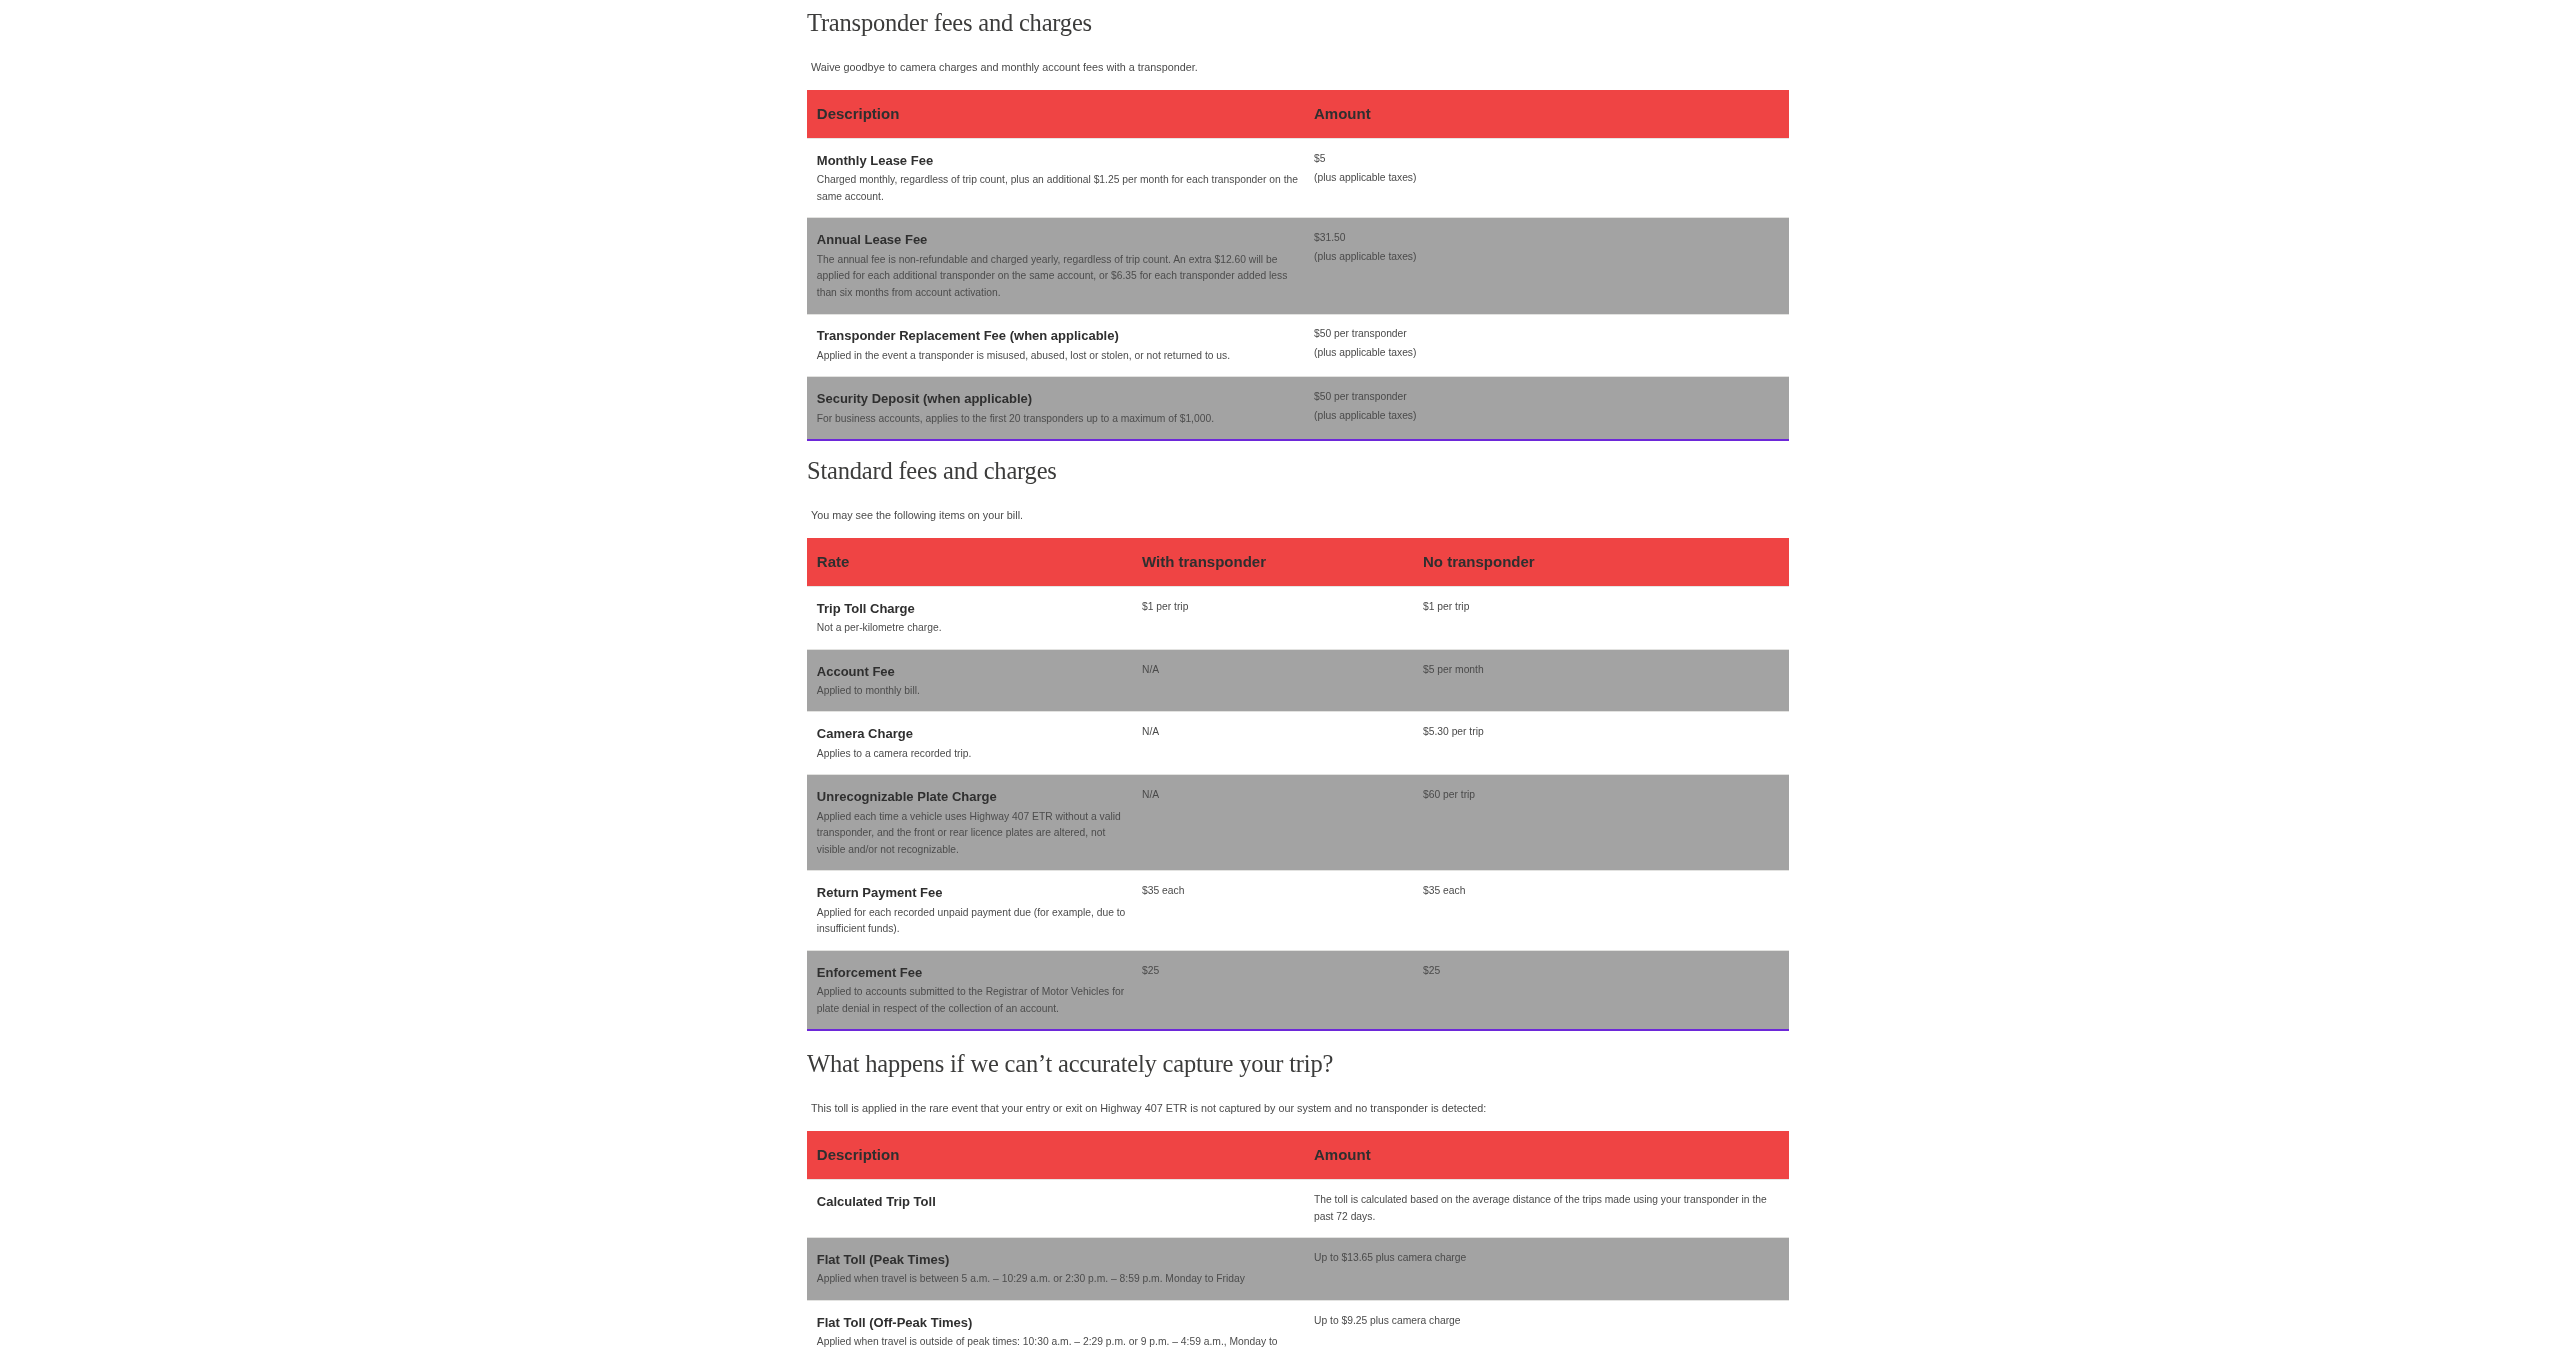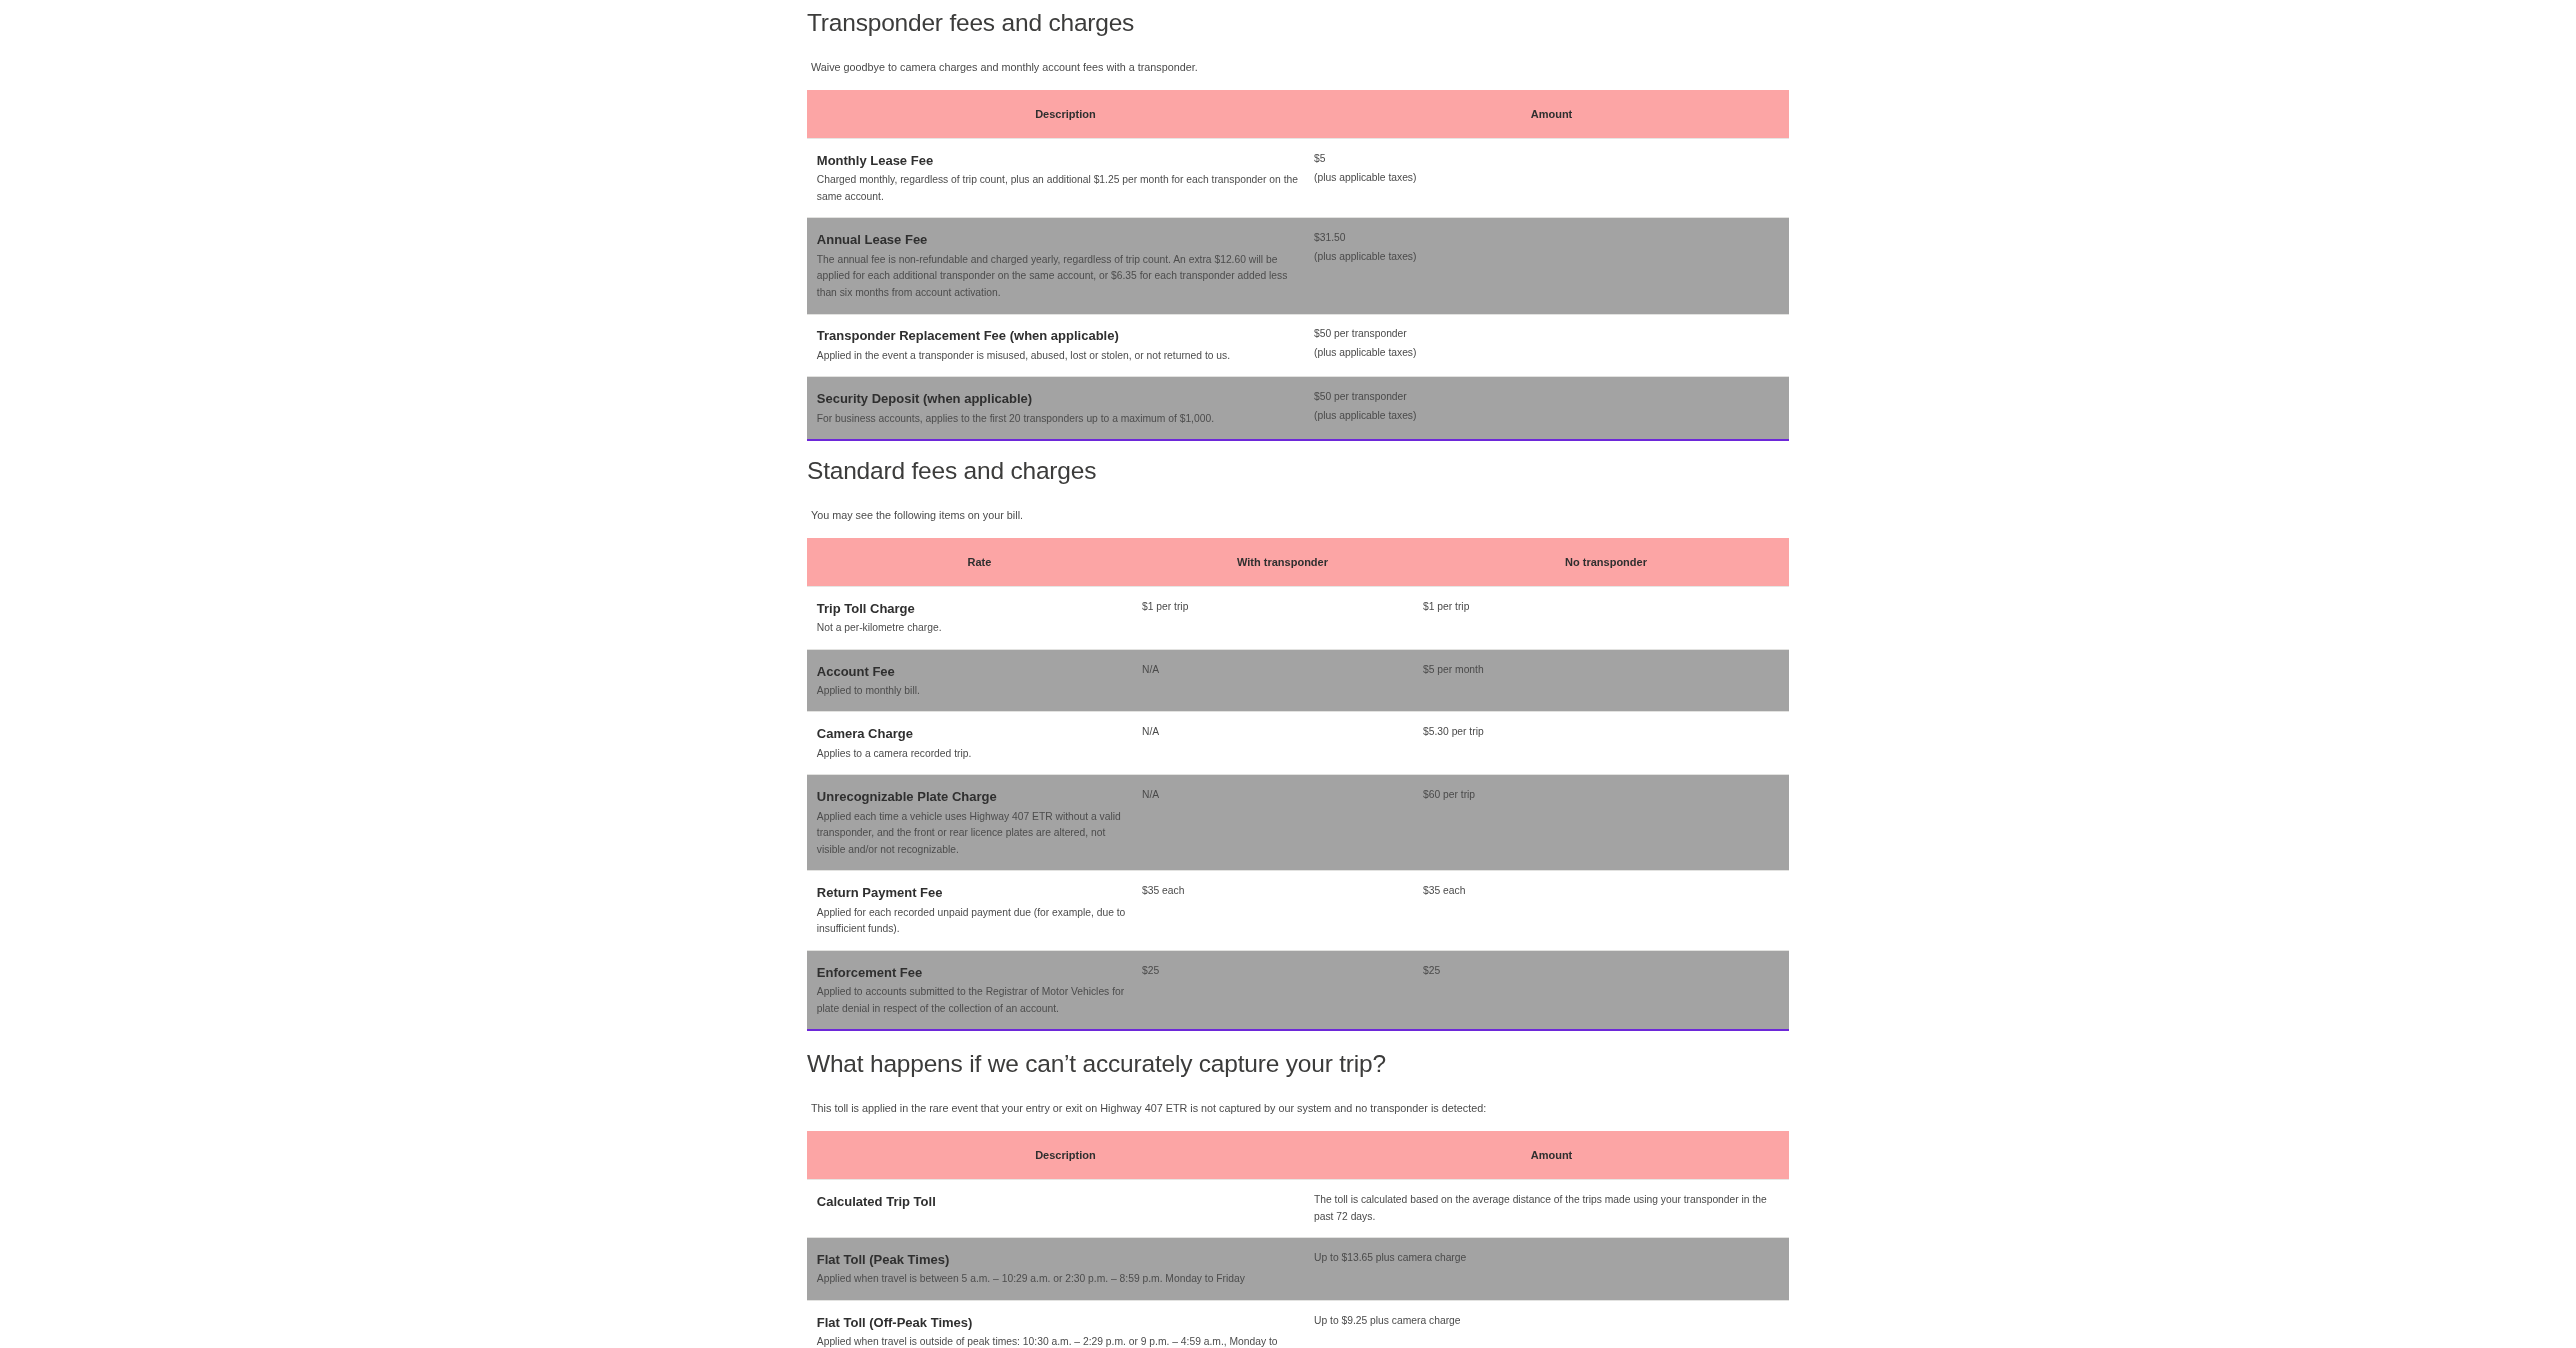"Transponder fees and charges" .section-title { font-family: none -> Liberation Serif, serif }
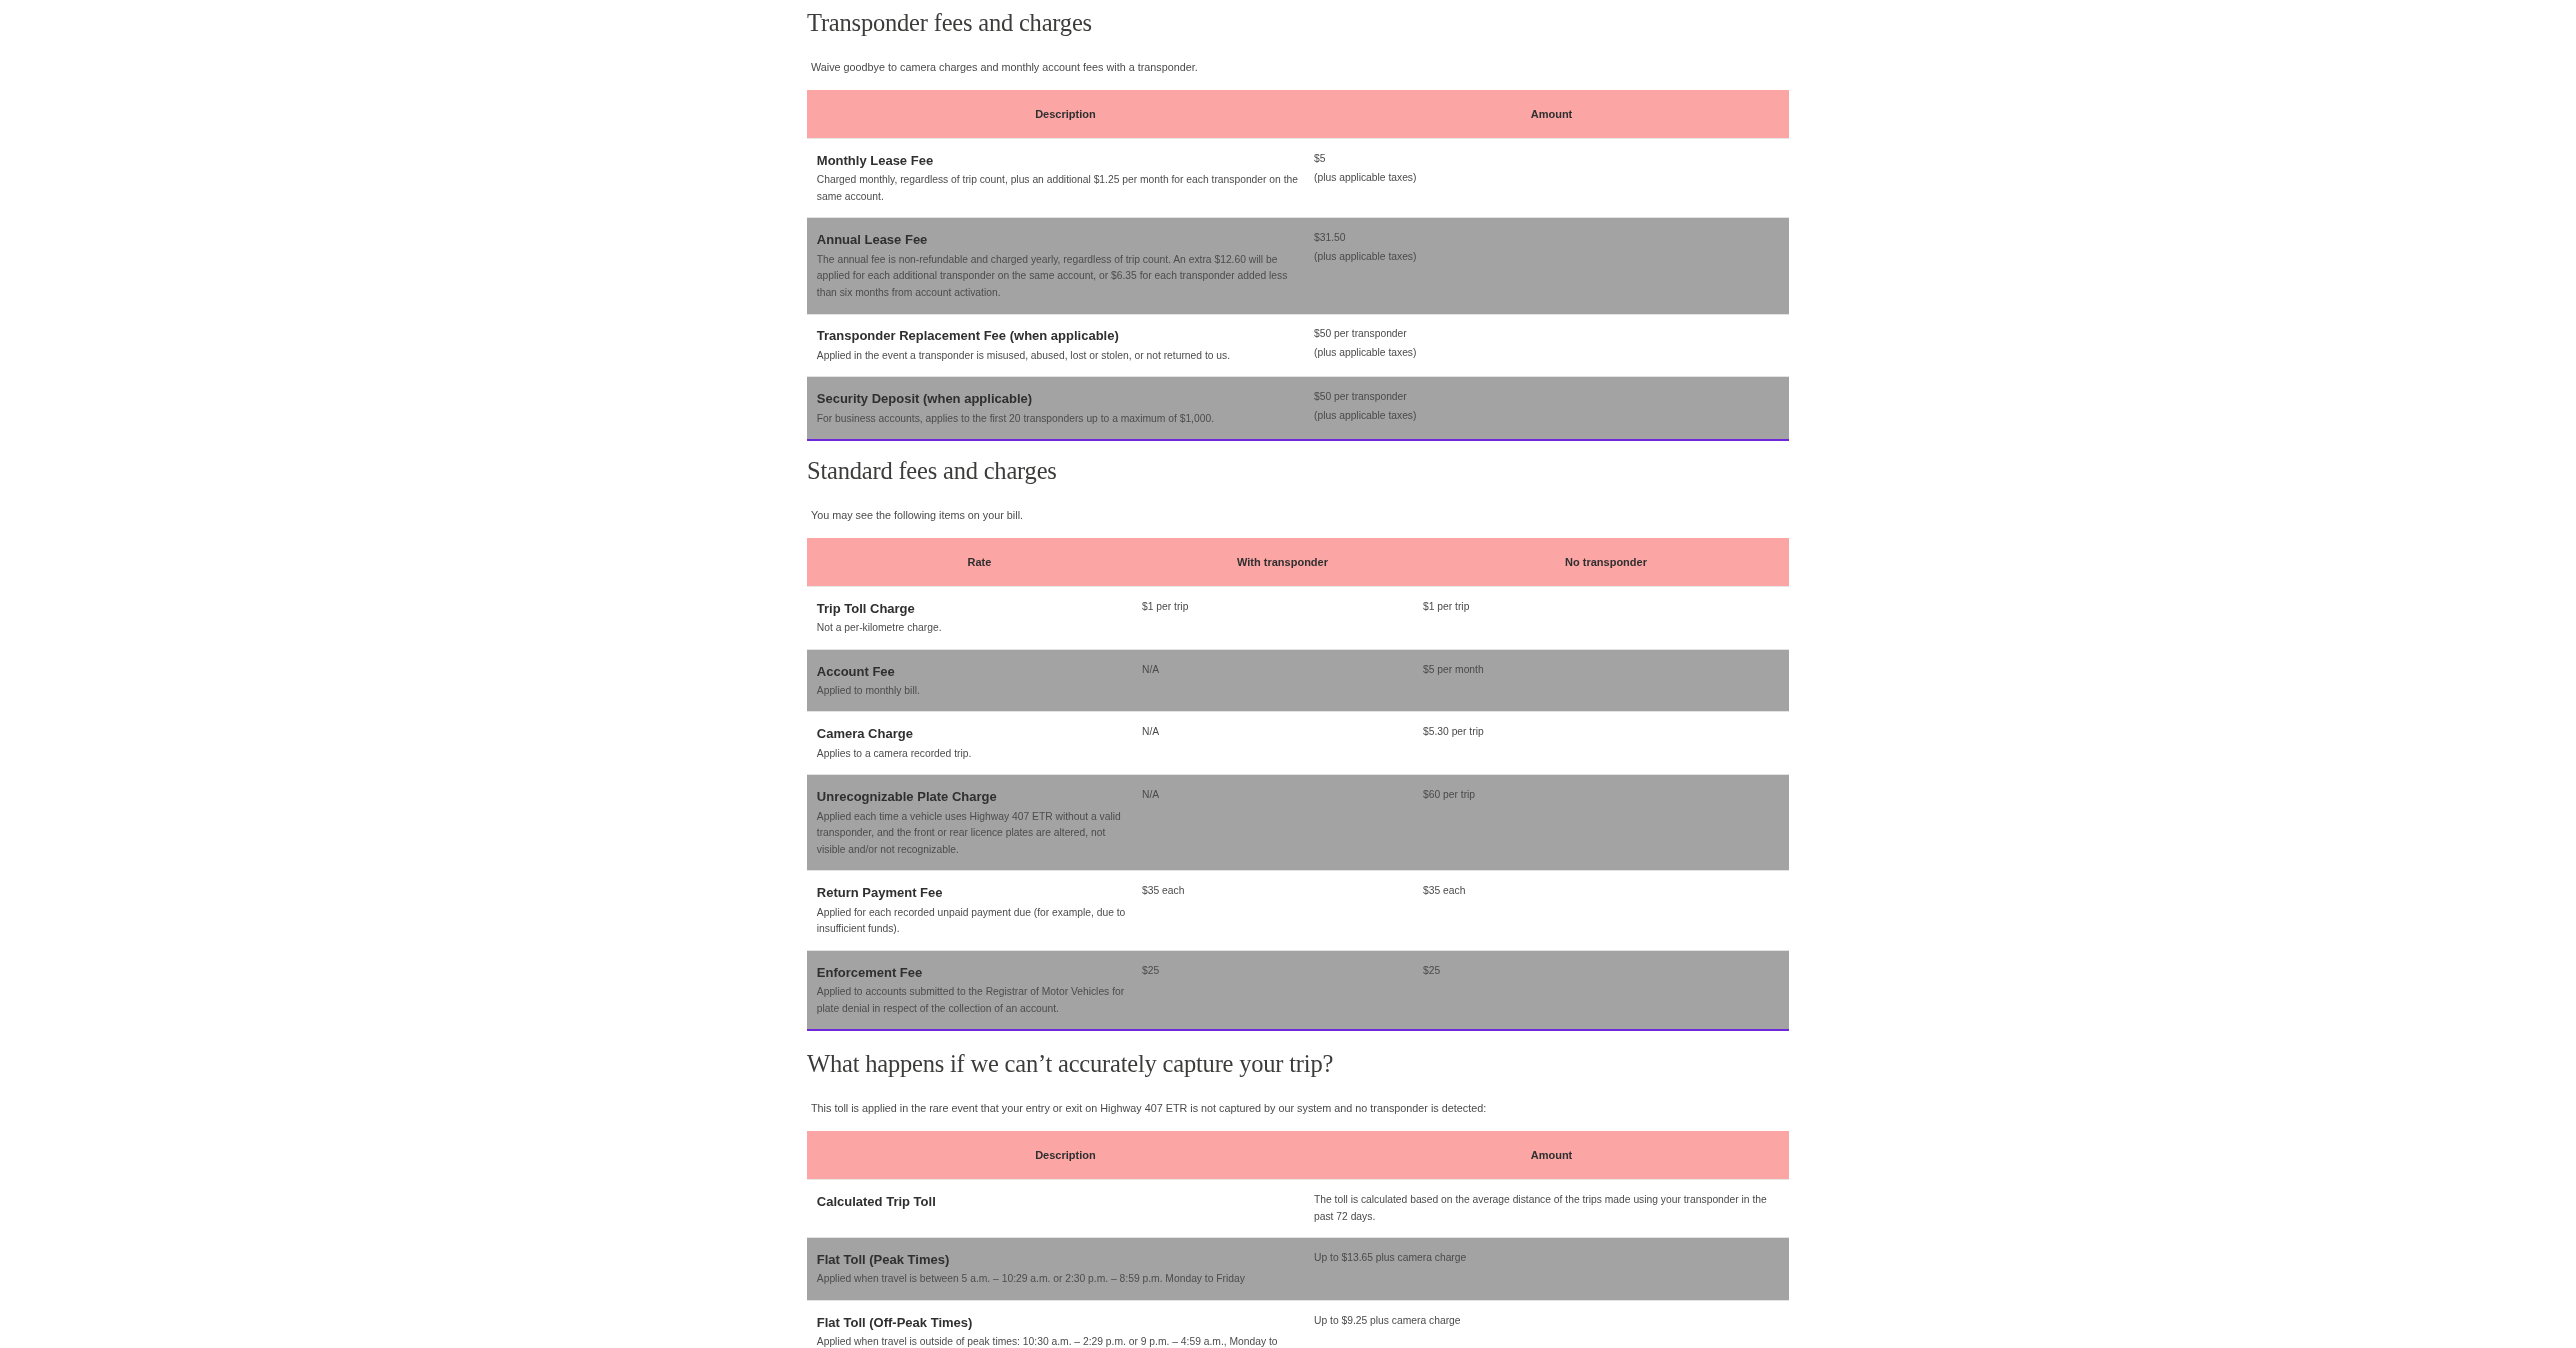"Description" .fee-table thead th { background: #fca5a5 -> #ef4444; font-size: 11px -> 15px; text-align: center -> left }
